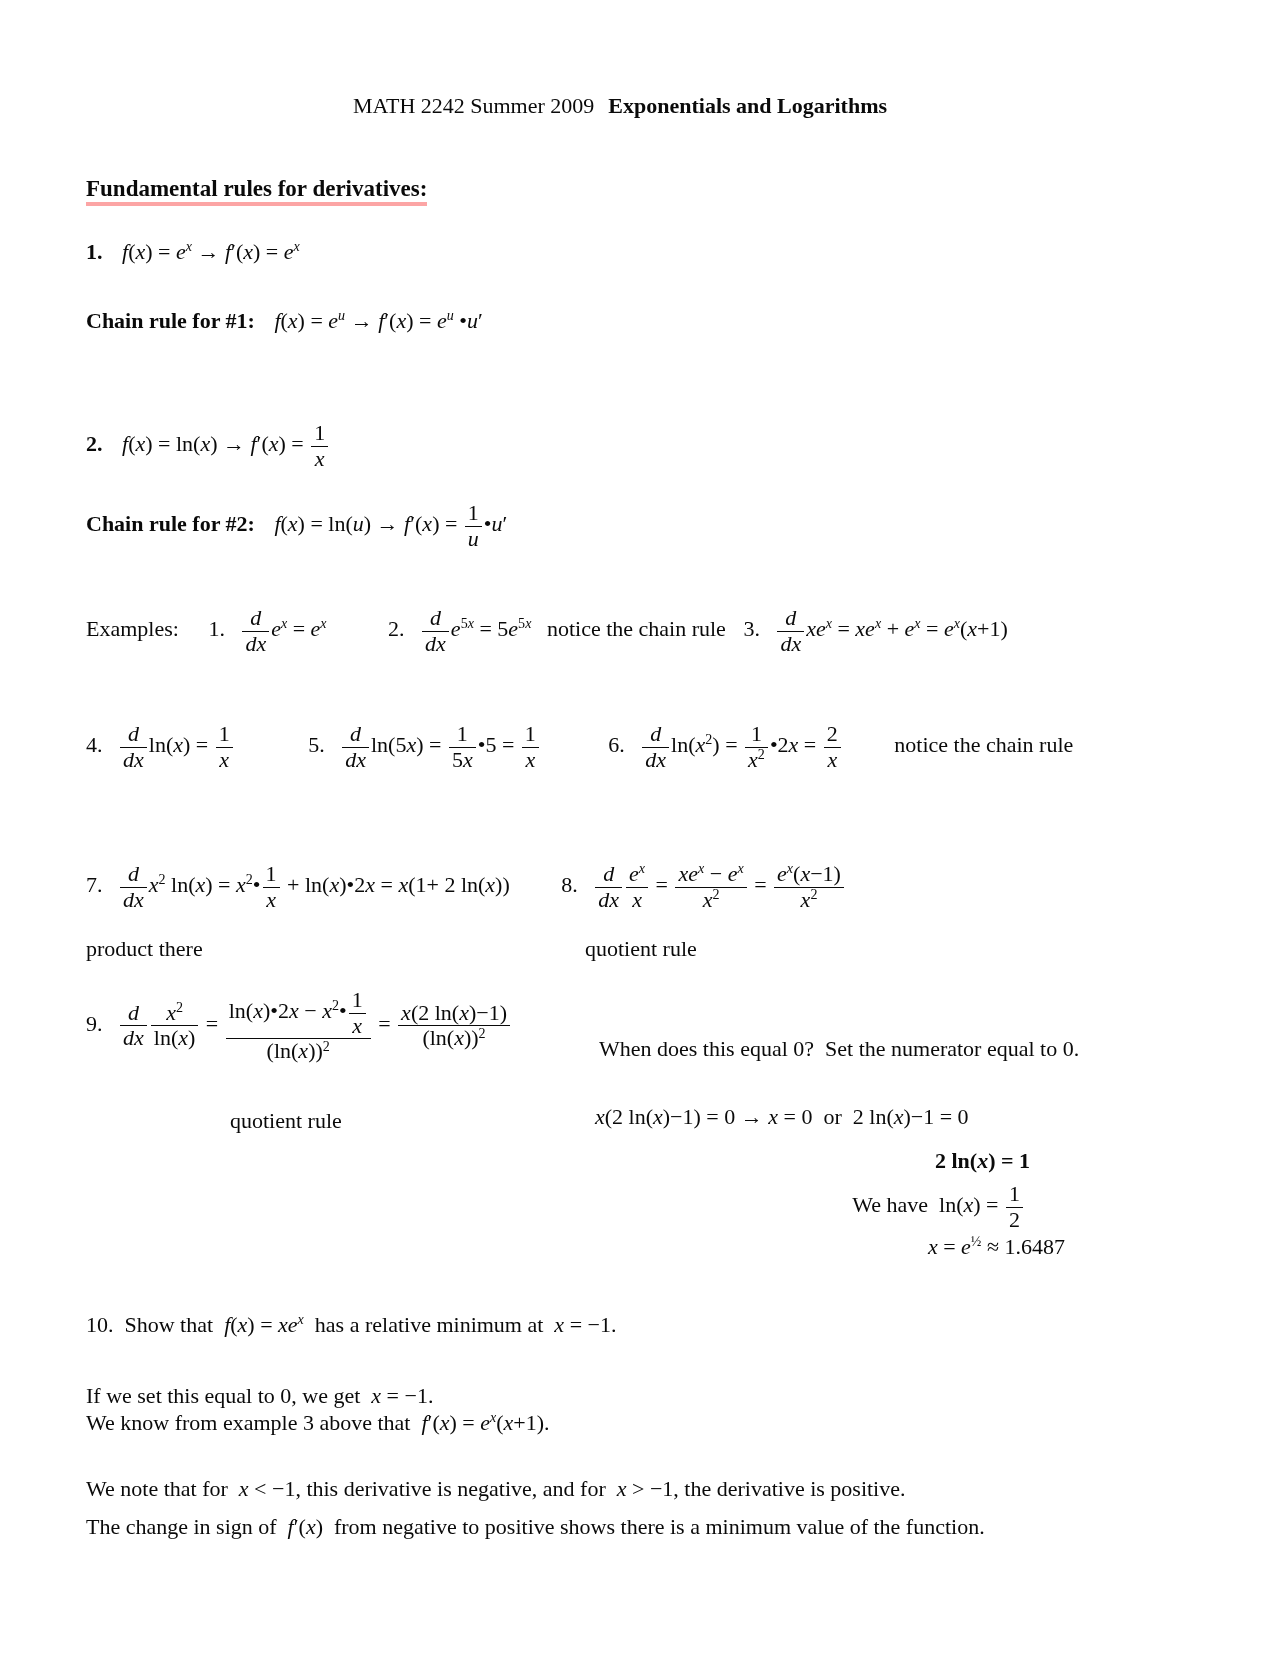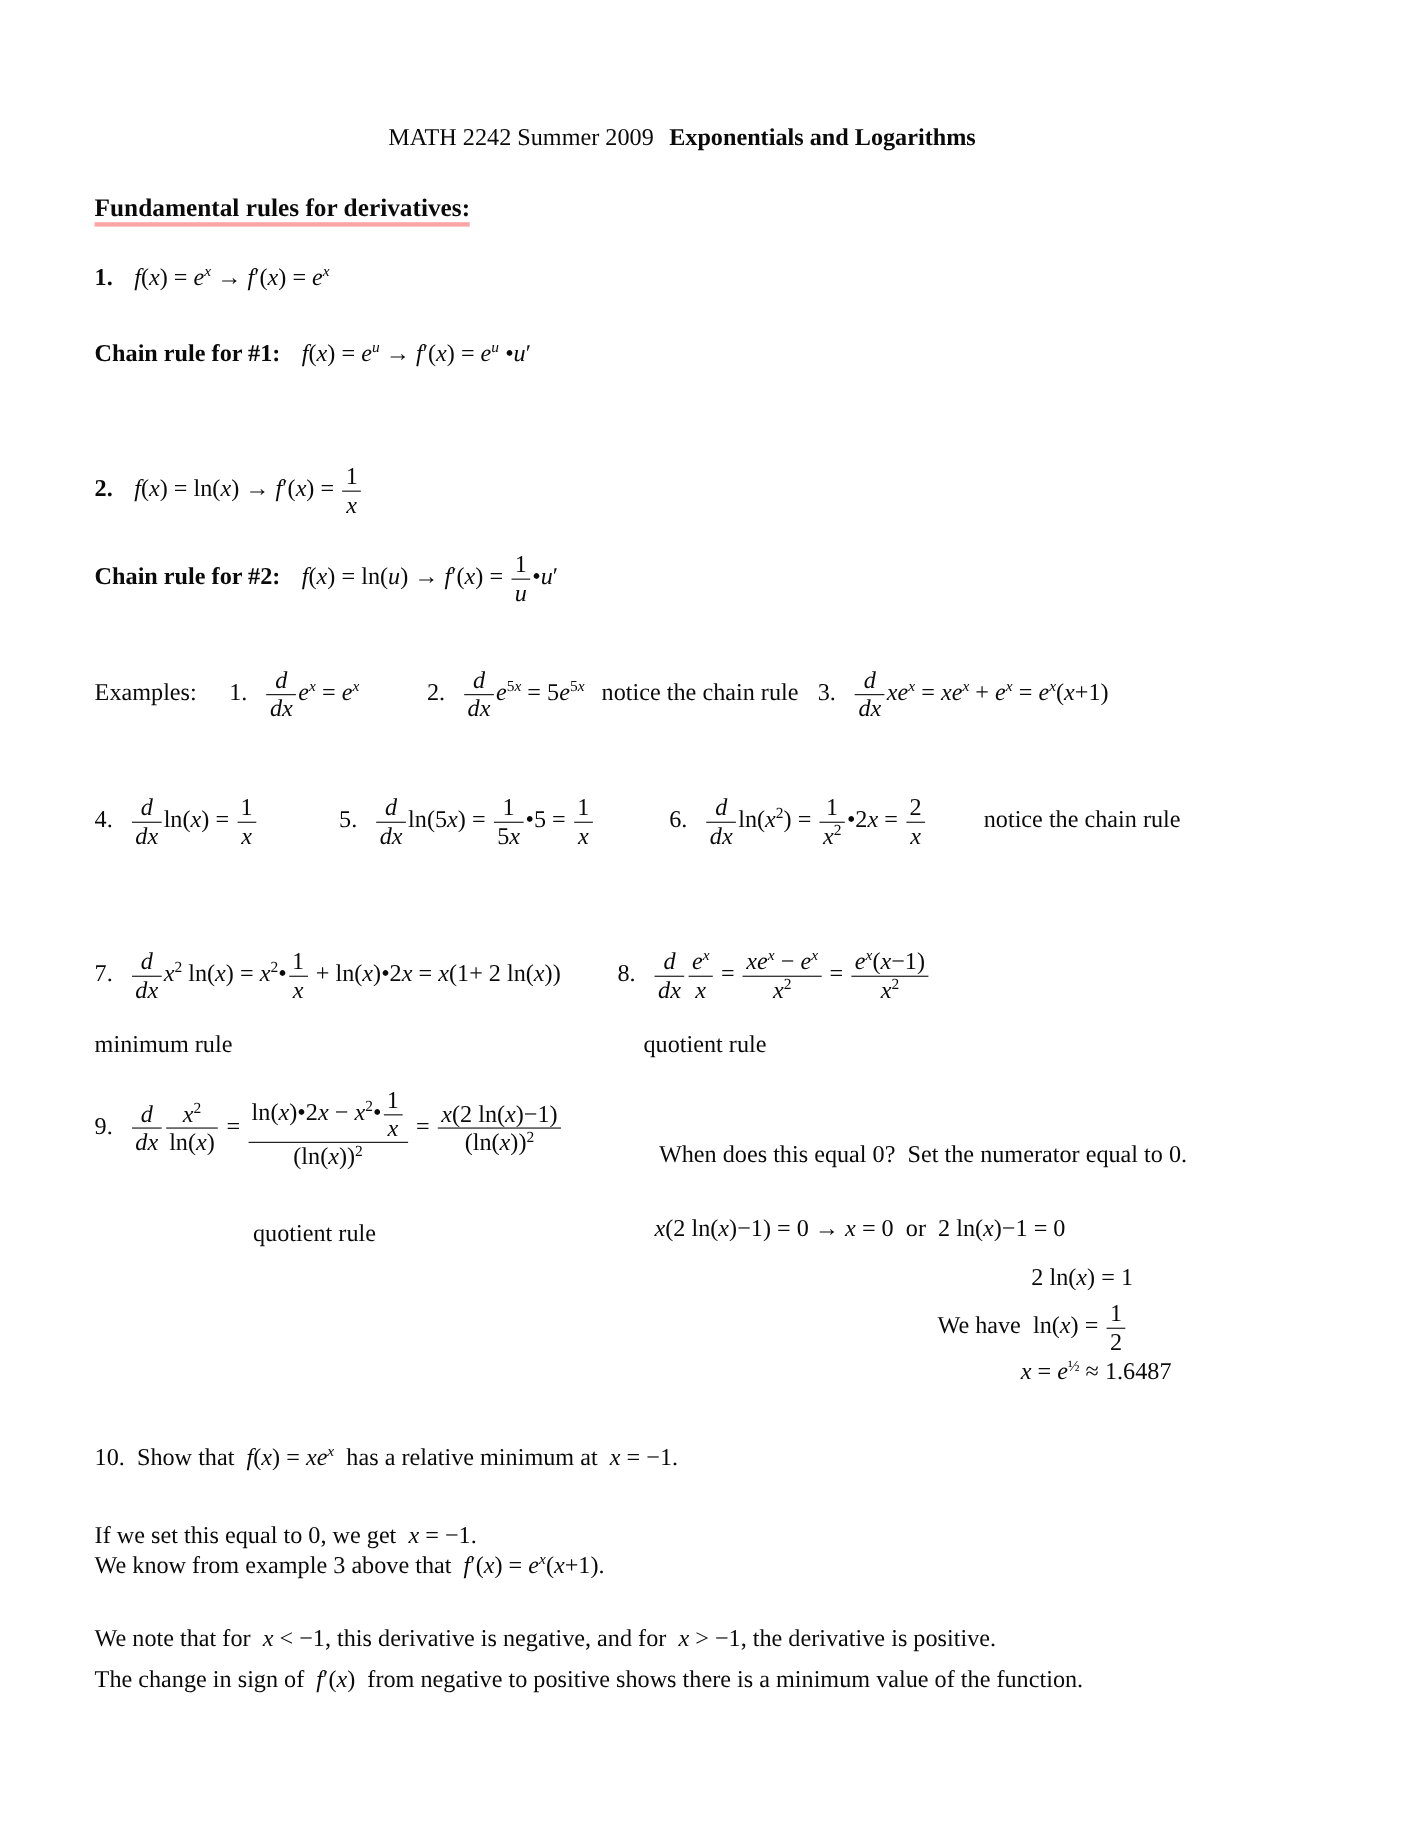"MATH 2242 Summer 2009 Exponentials" div.abs { top: 112px -> 93px }
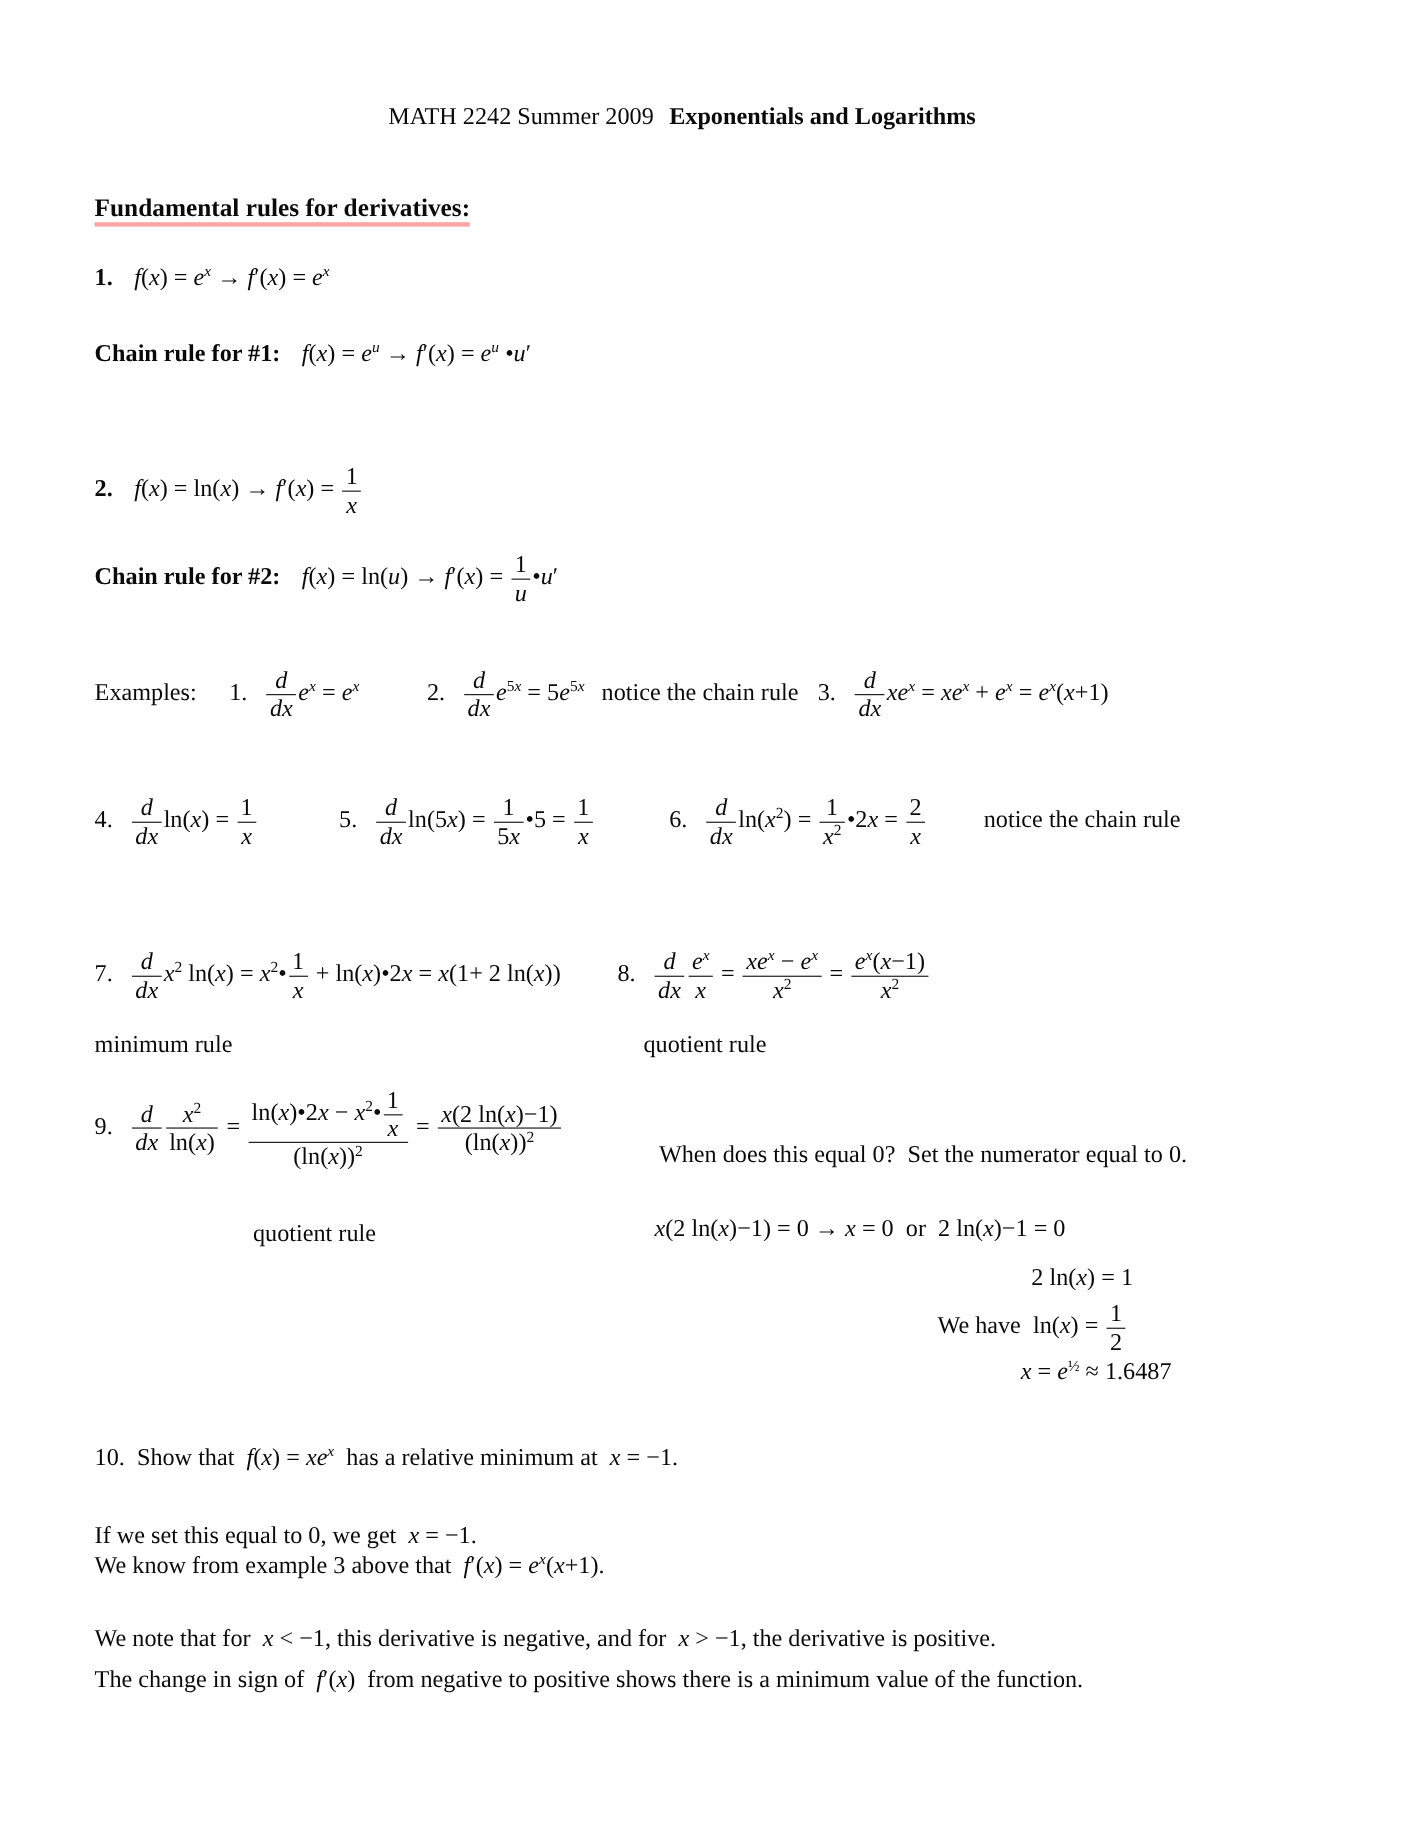"minimum rule" span { text: minimum rule -> product there }
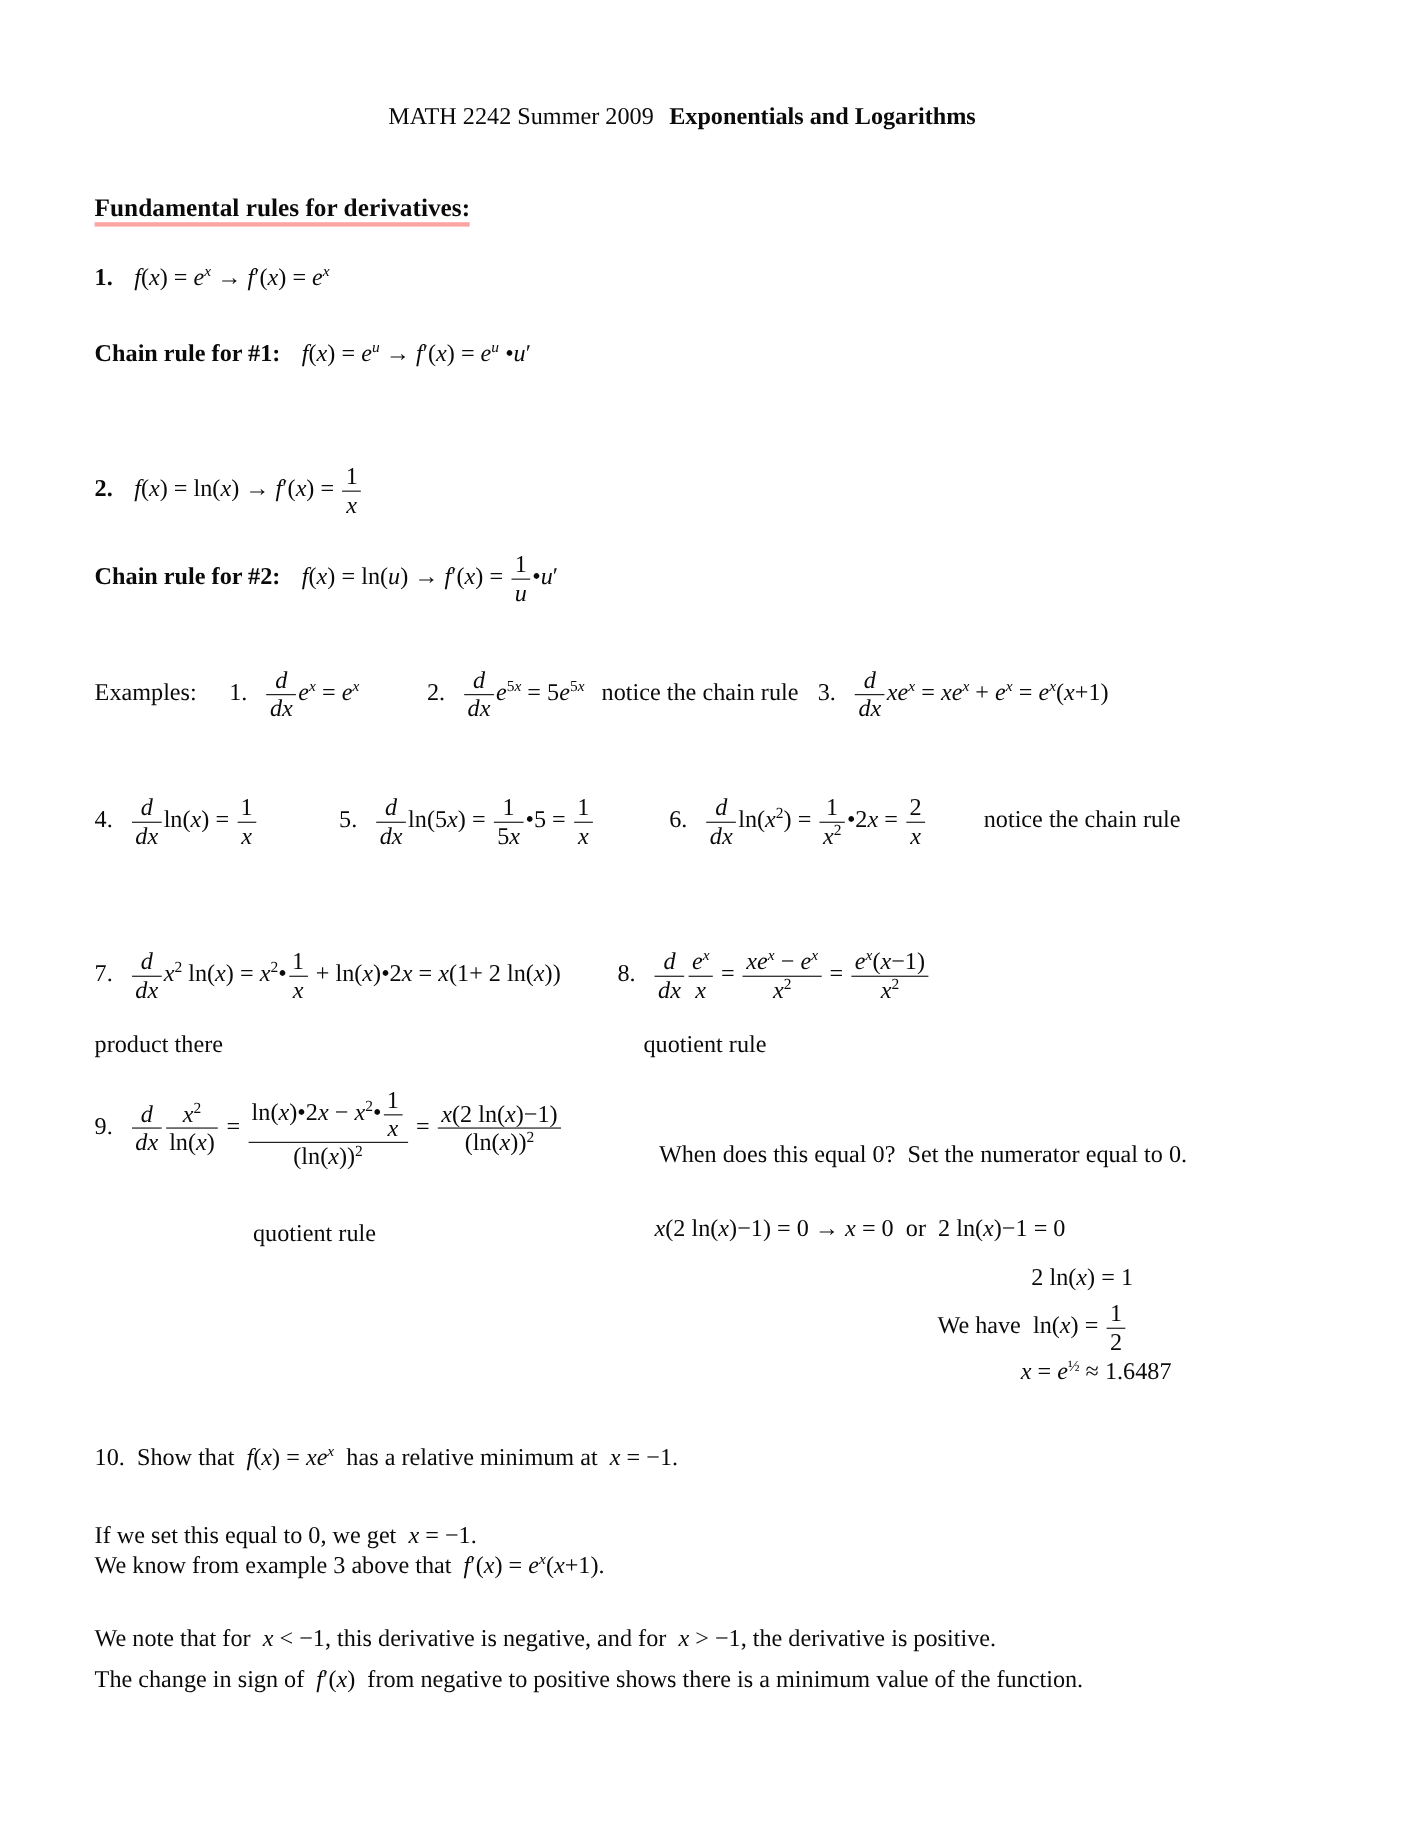"2 ln(x) = 1" div.abs { font-weight: none -> bold }
